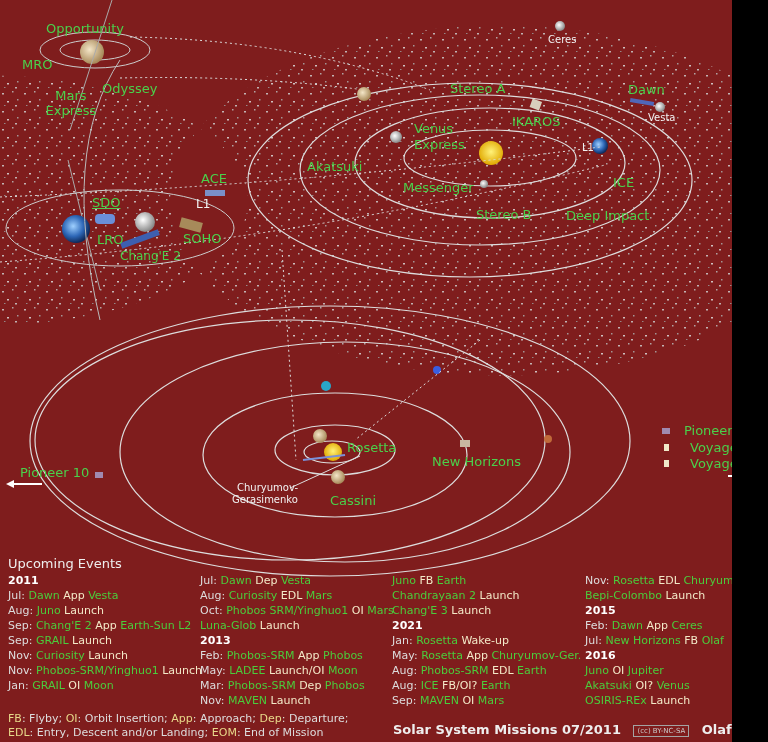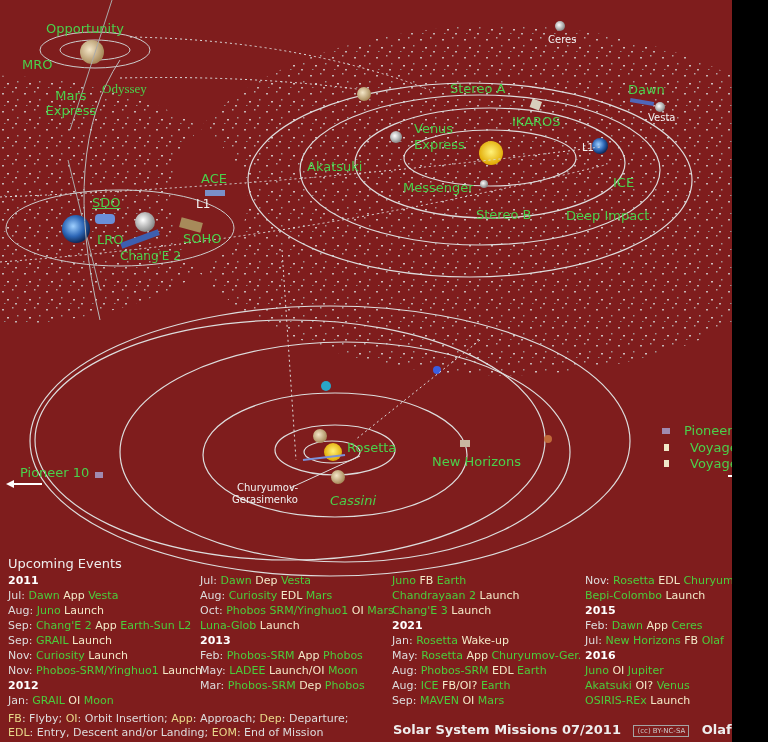"Odyssey" div.lbl { font-family: Liberation Serif, serif -> none }
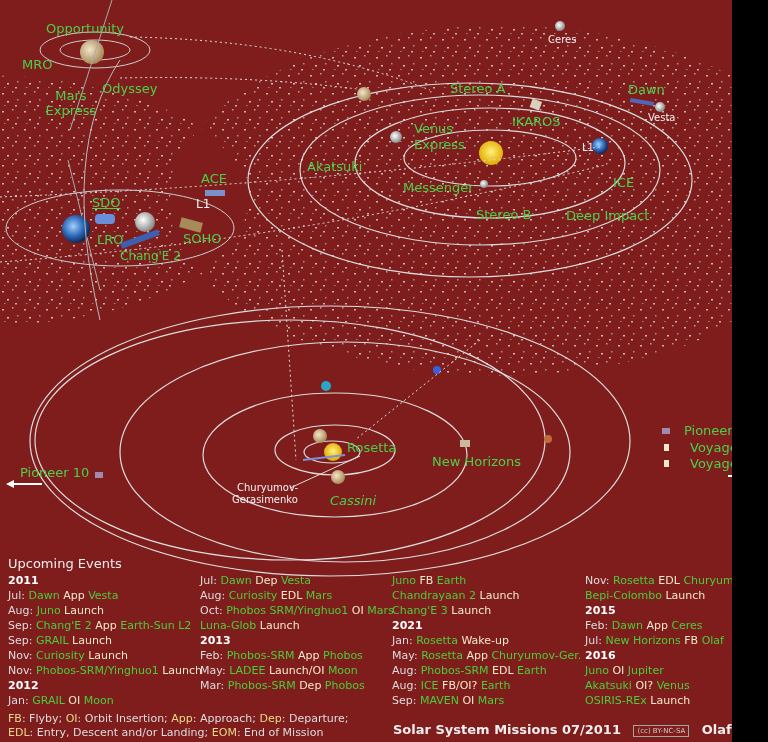"Cassini" div.lbl { font-style: italic -> none }
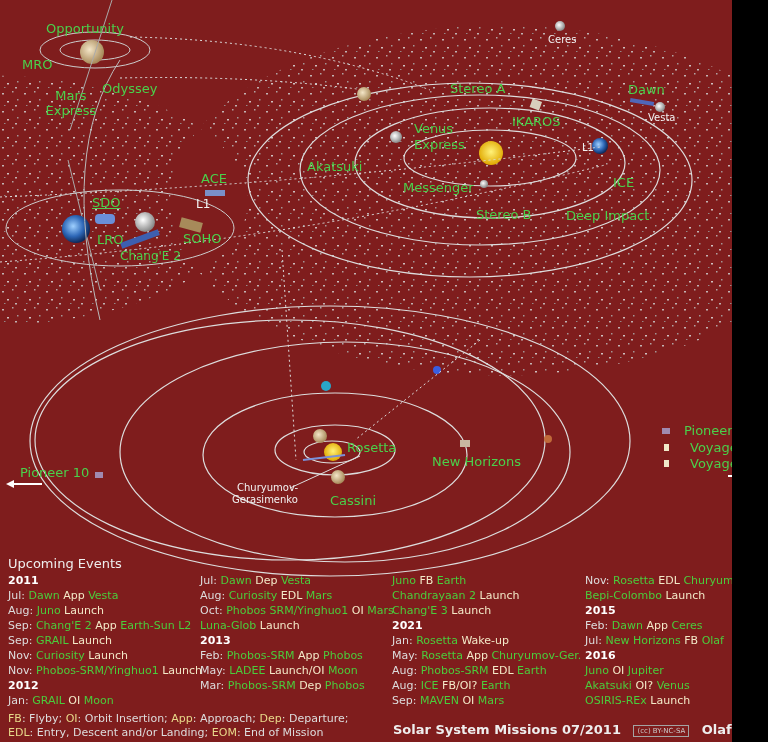"2012" div.row { html: <div>2012</div> -> none }
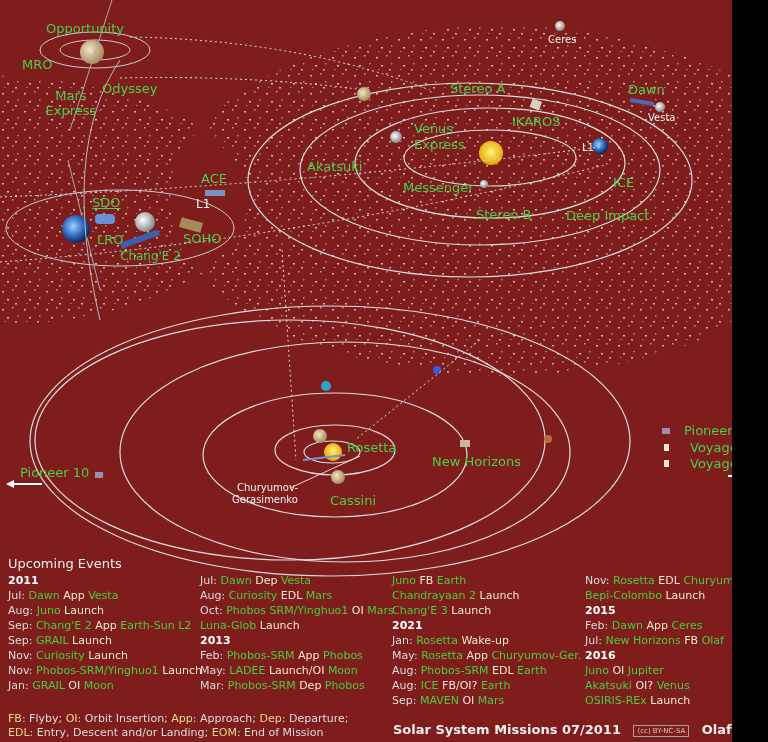"Nov: MAVEN Launch" div.row { html: none -> <div><span>Nov: </span><span>MAVEN </span><span>Launch </span></div> }
